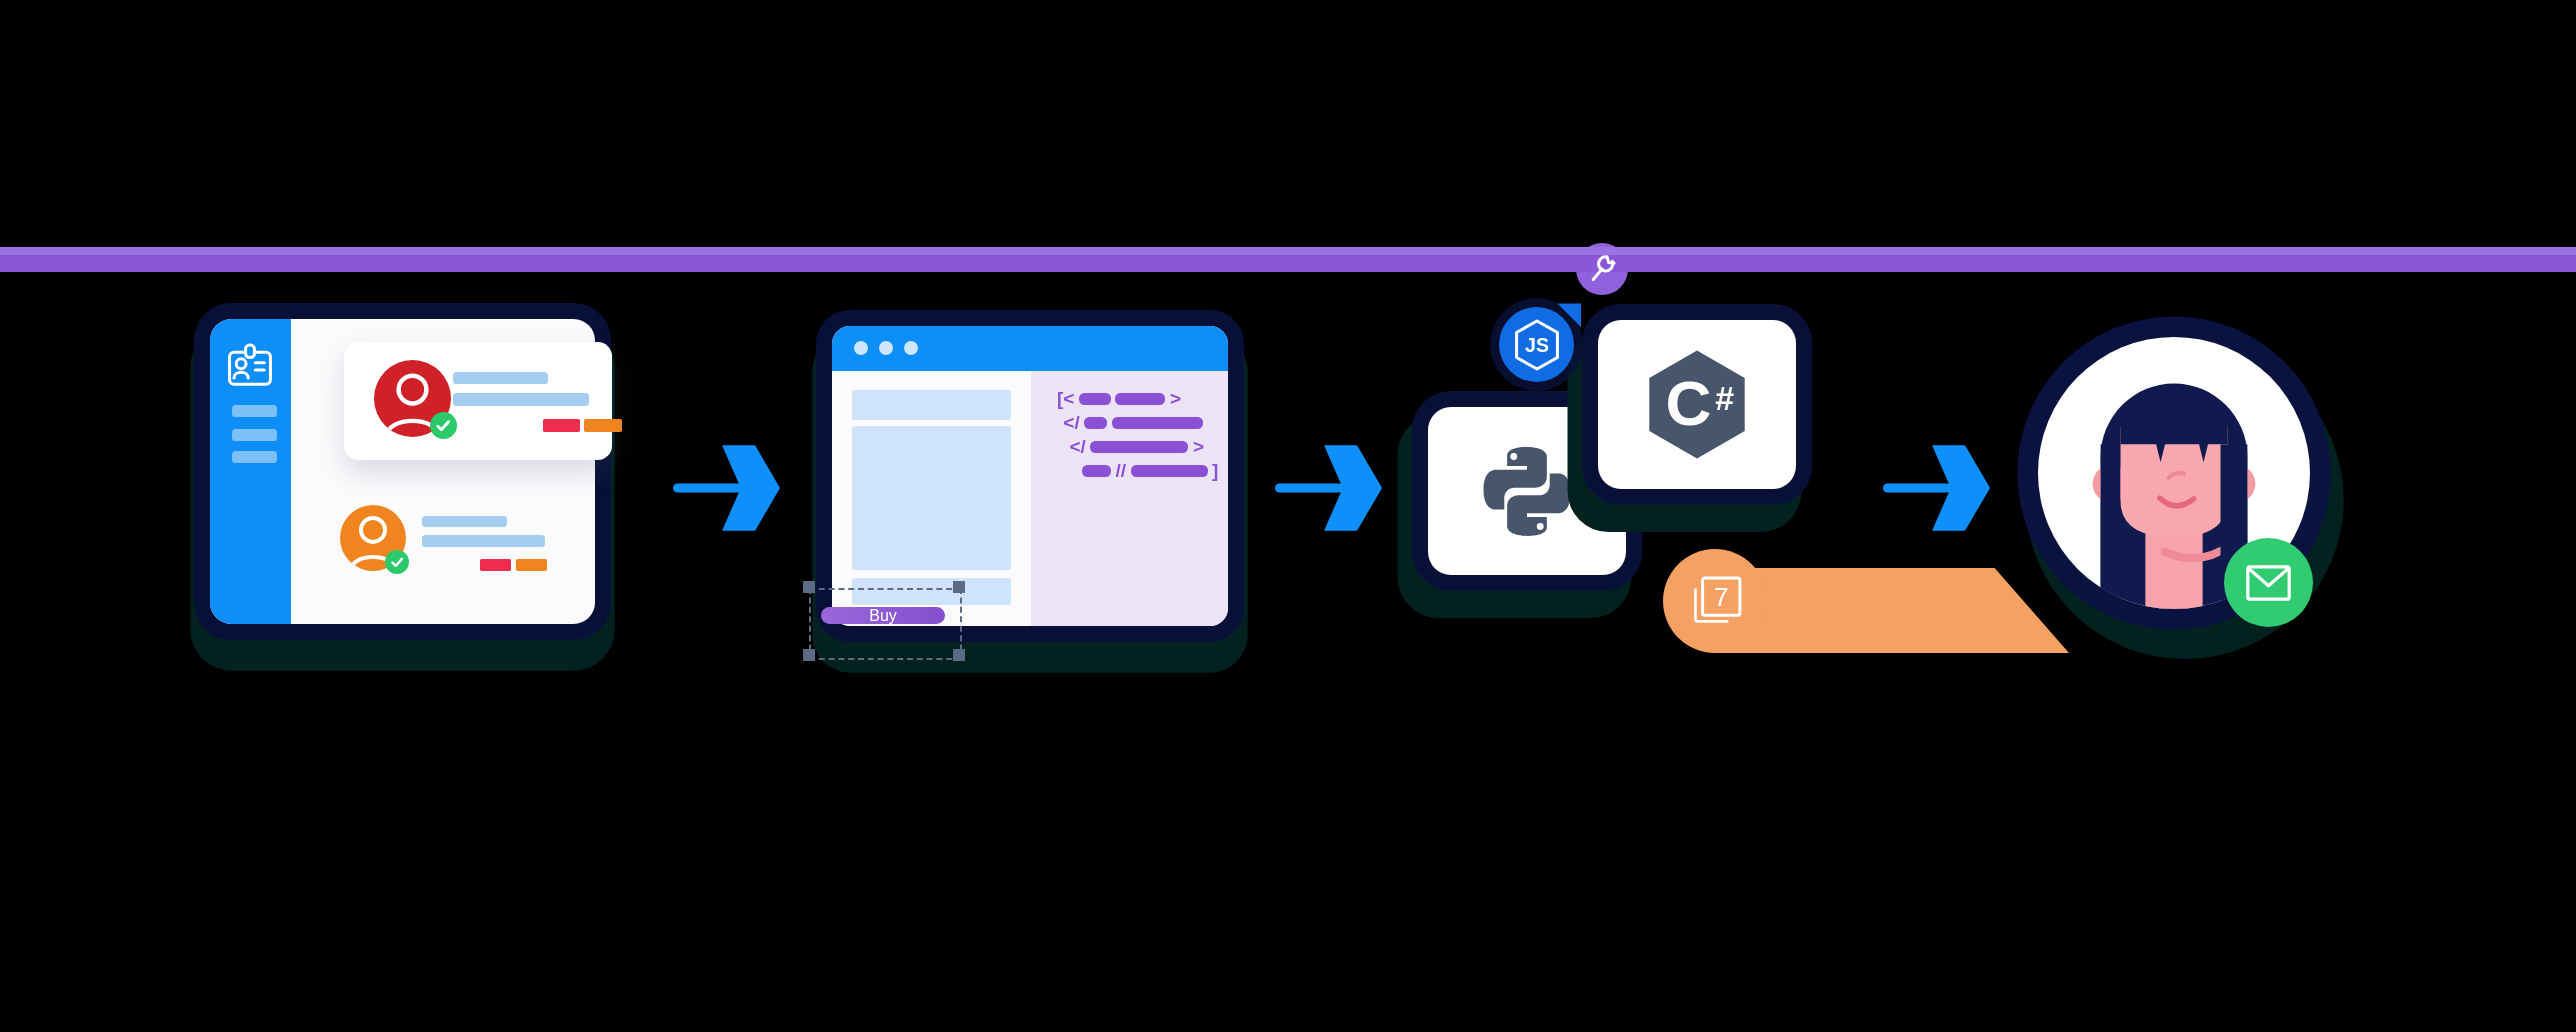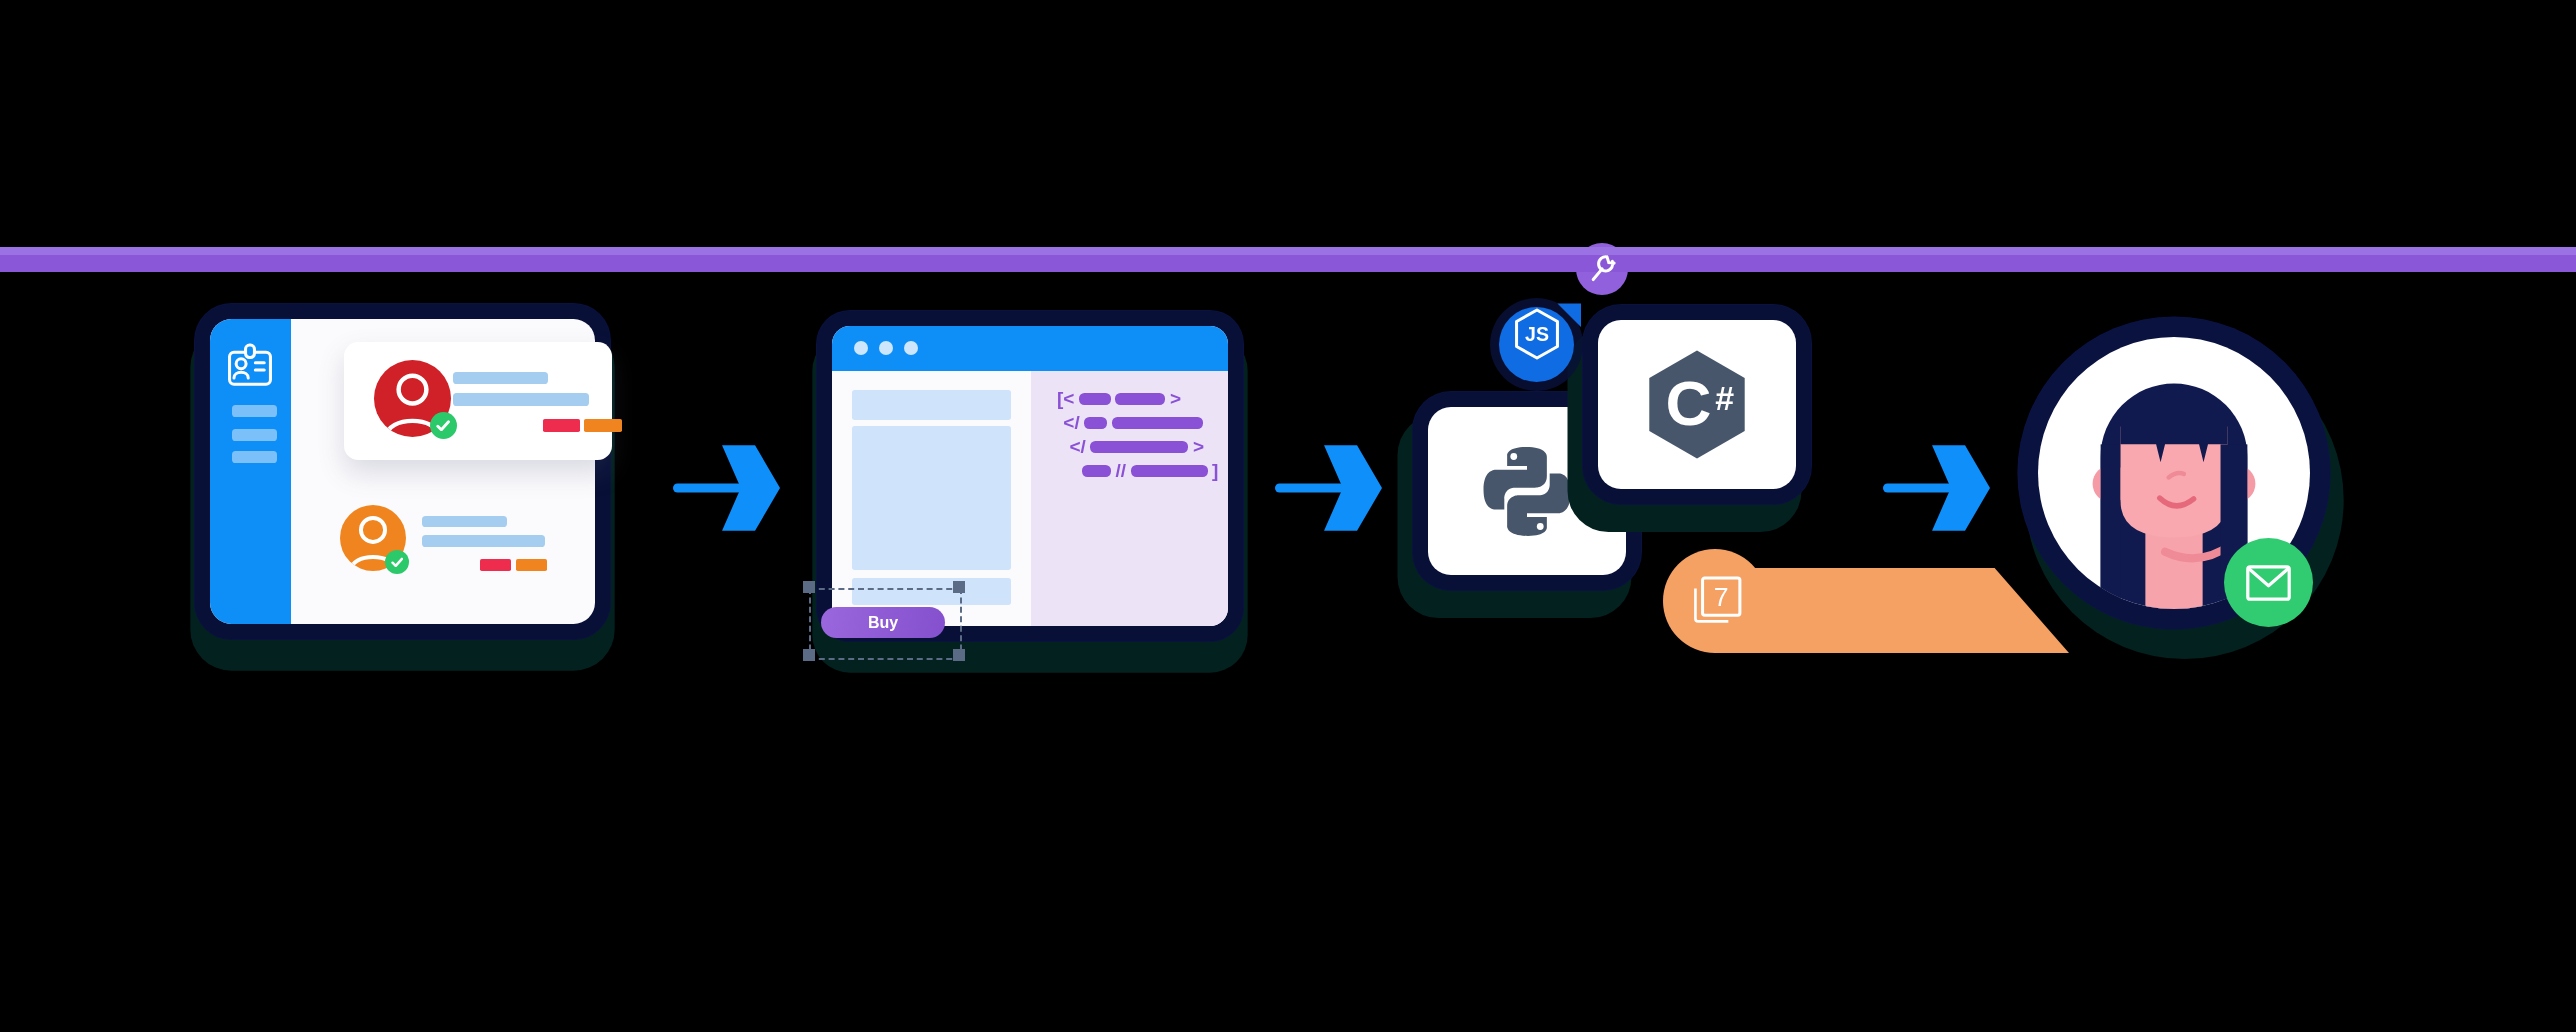"JS" .js-bubble { align-items: none -> center }
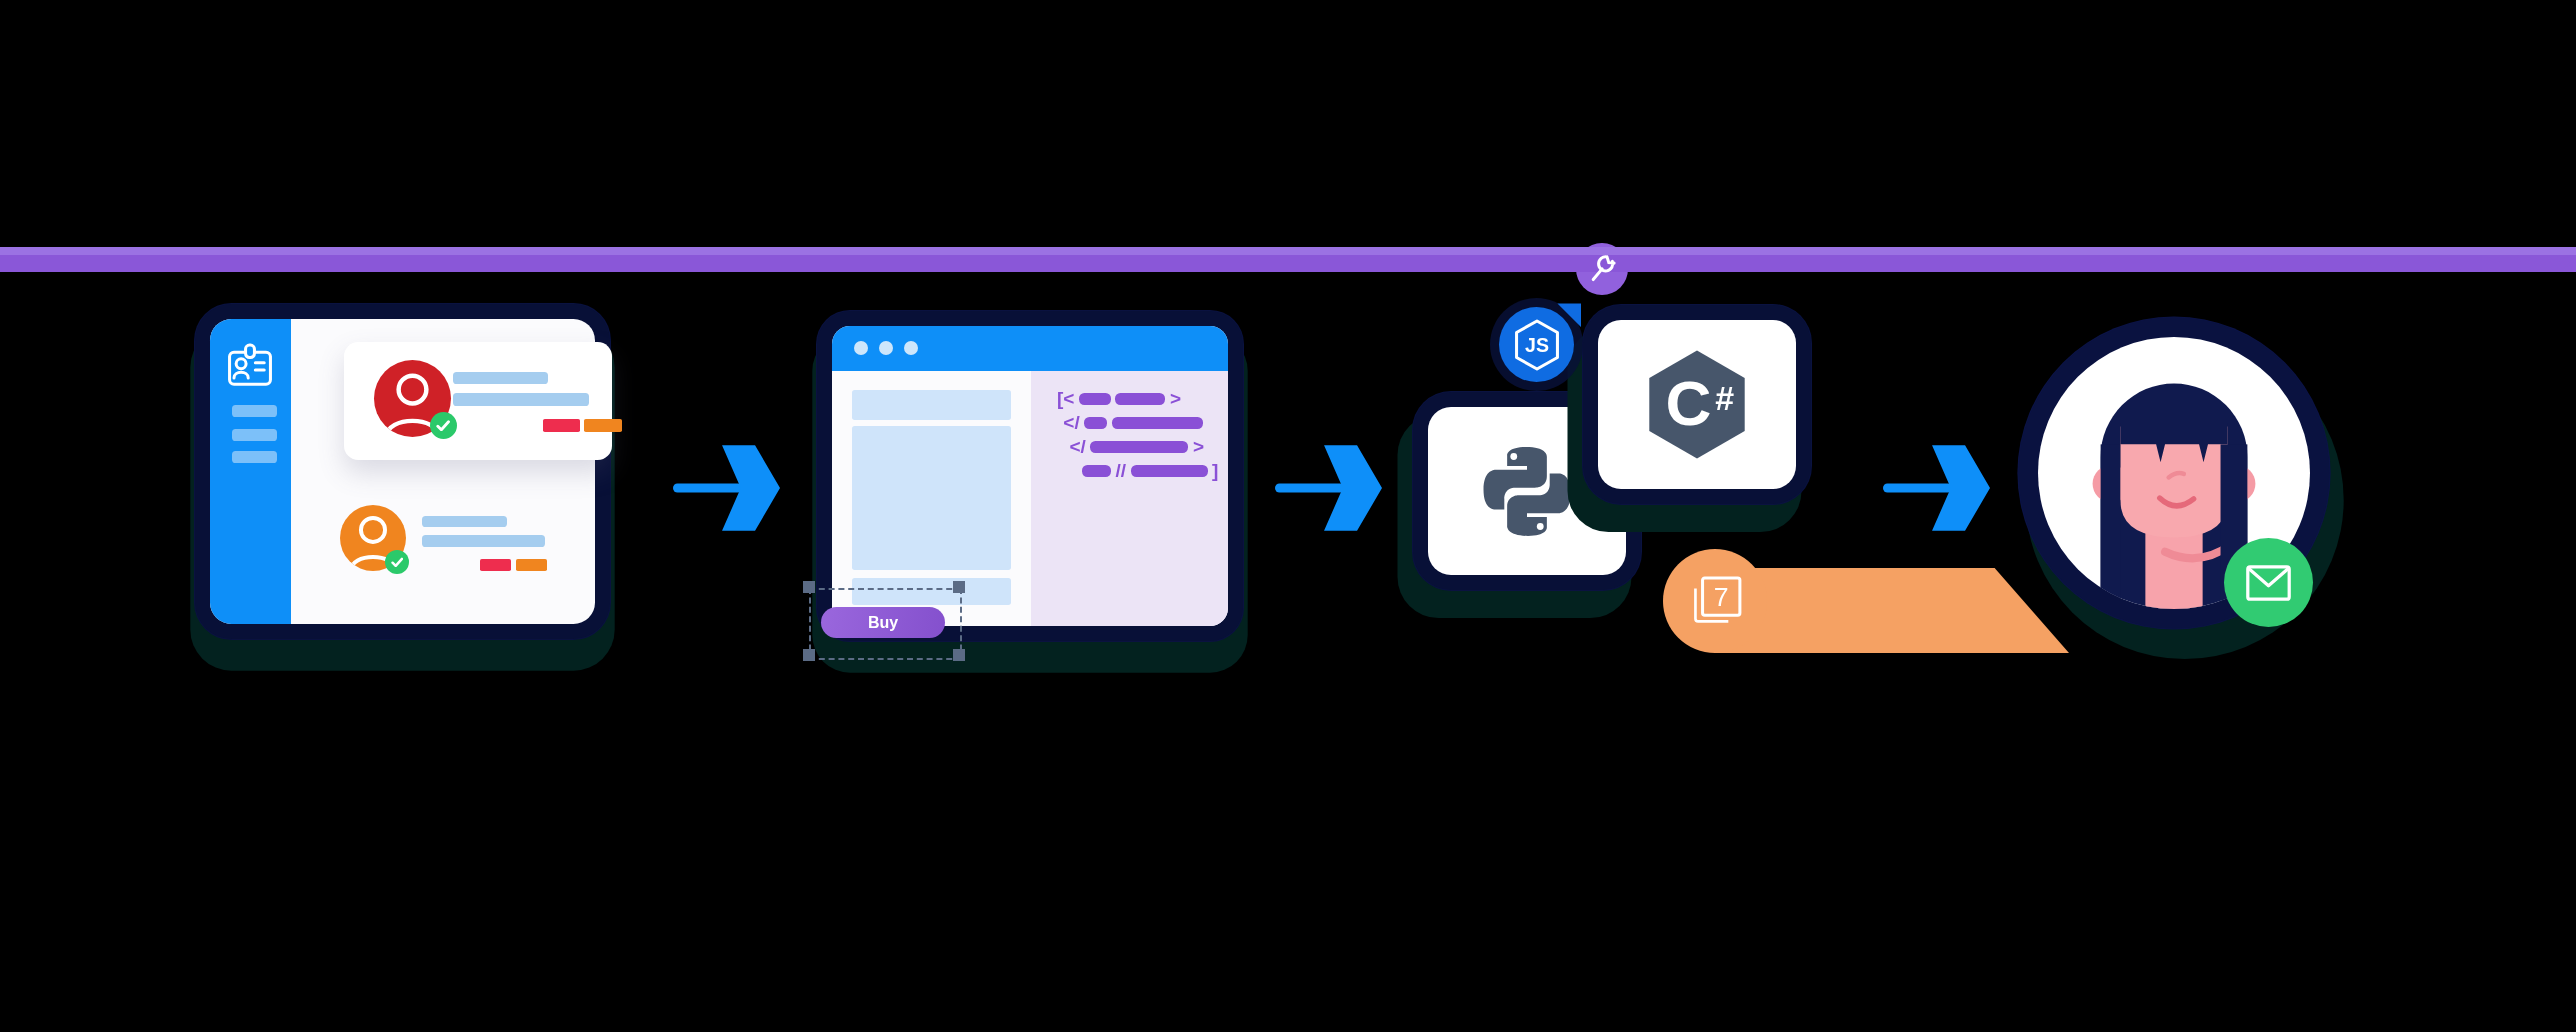"Buy" .buy-btn { font-weight: bold -> normal; height: 31px -> 17px }
